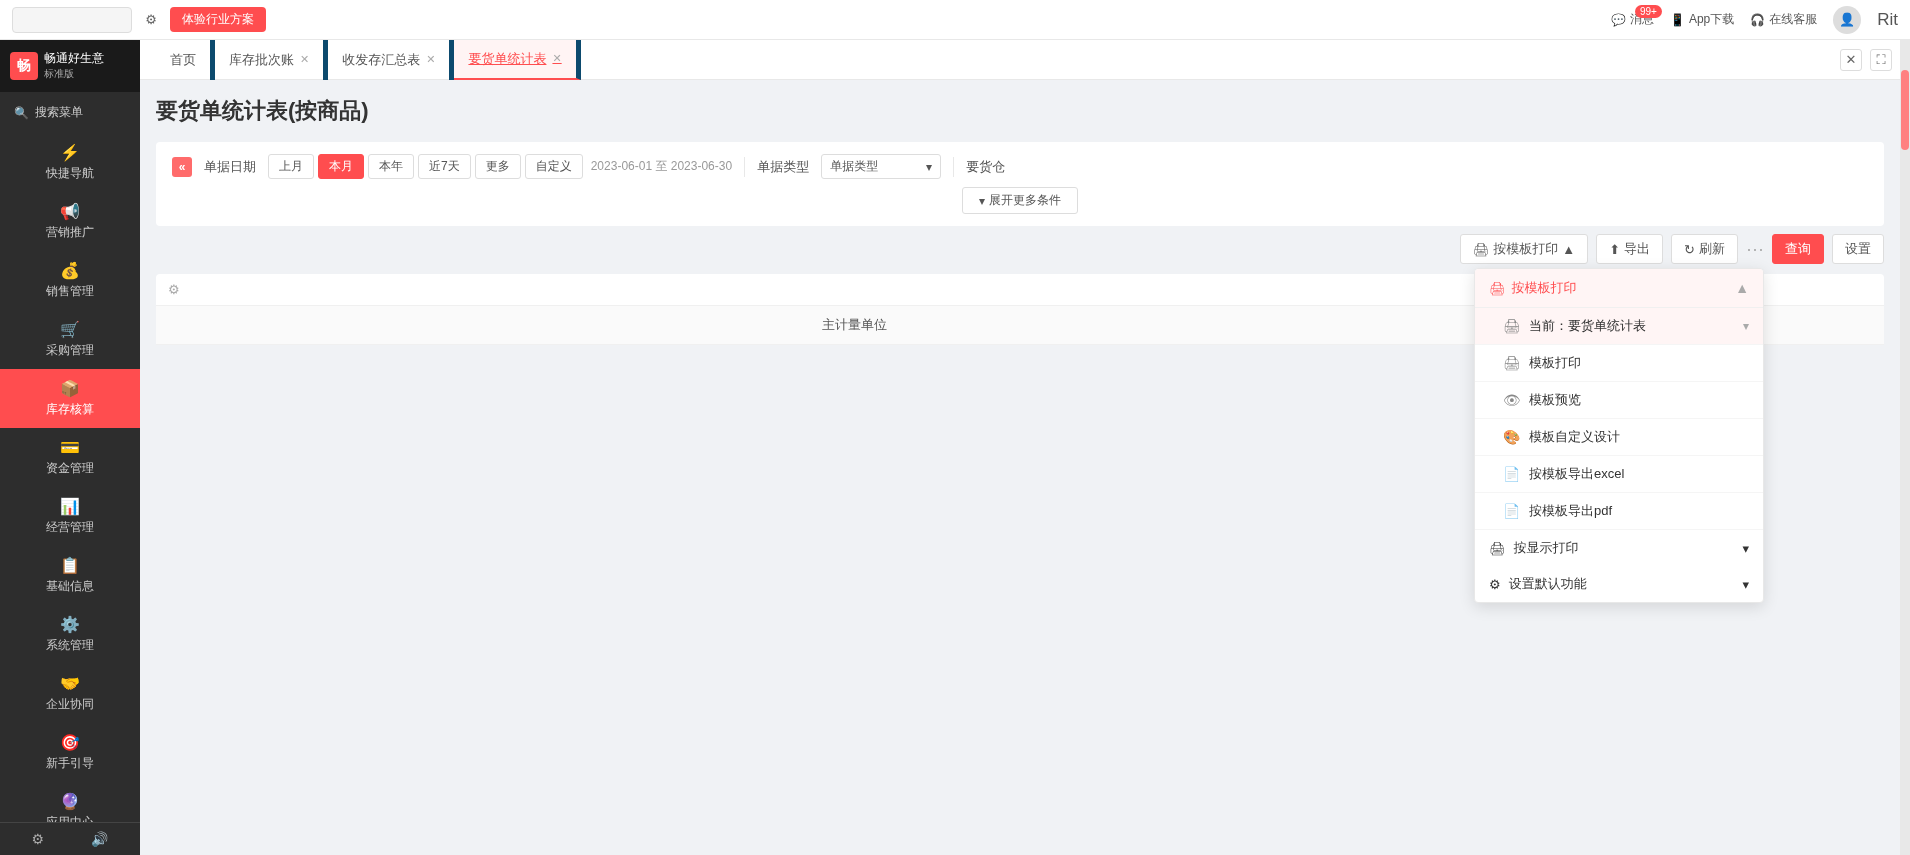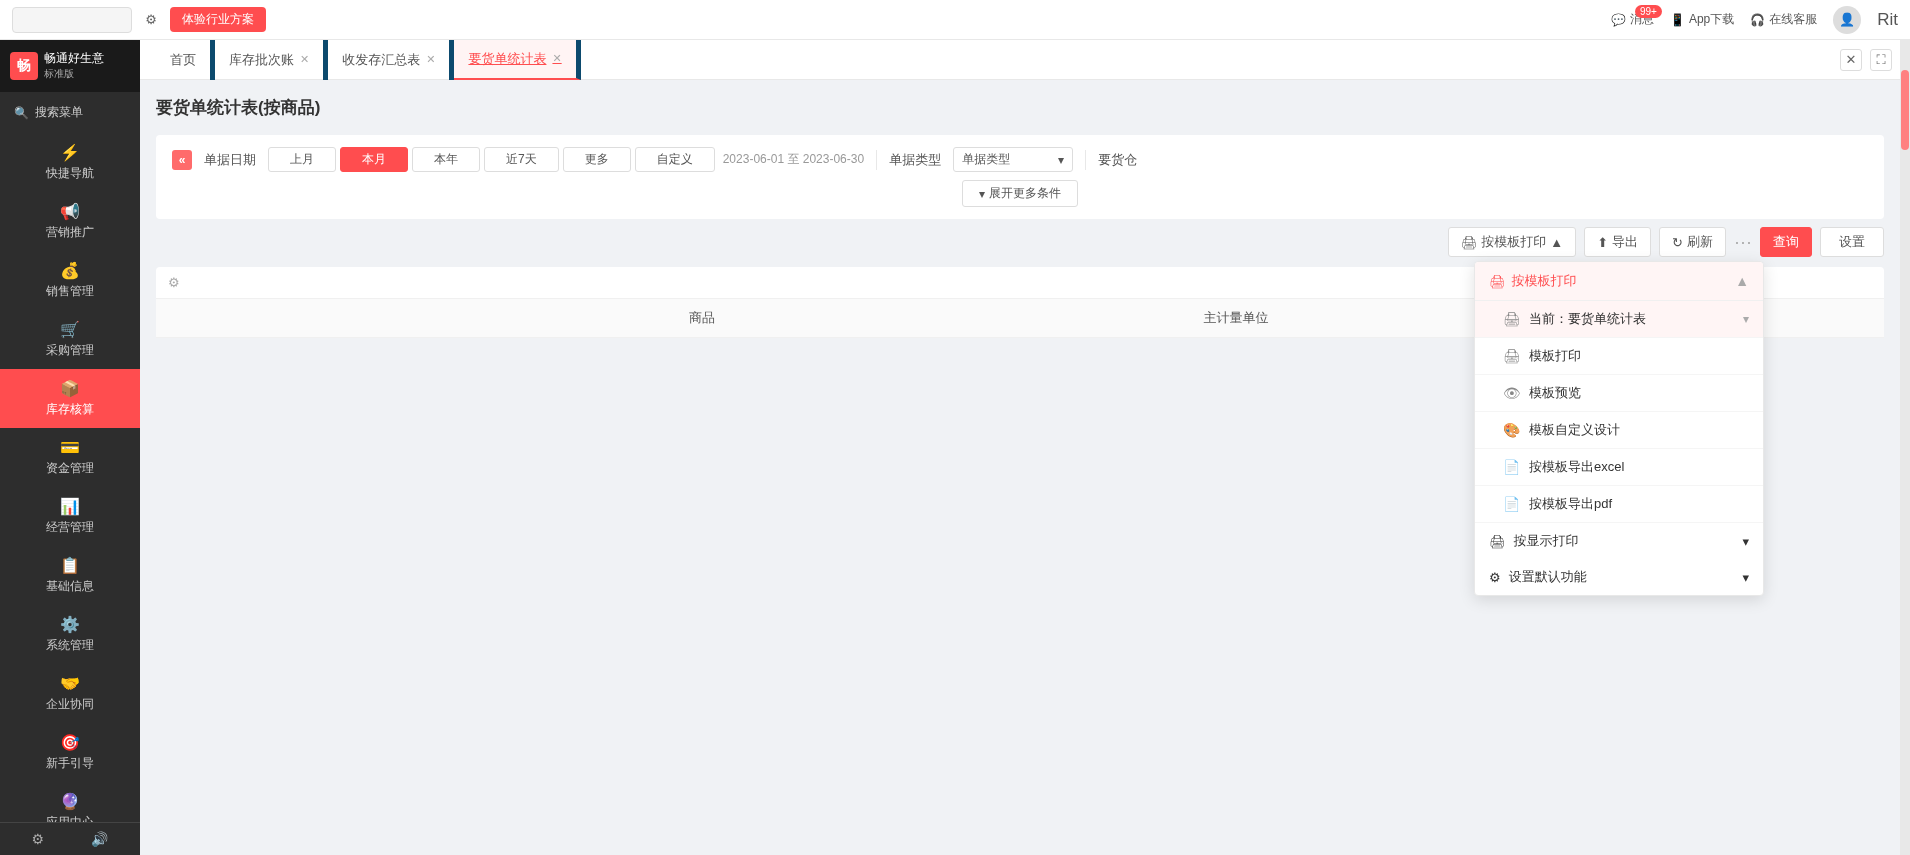"要货单统计表(按商品)" .page-title { font-size: 17px -> 22px }
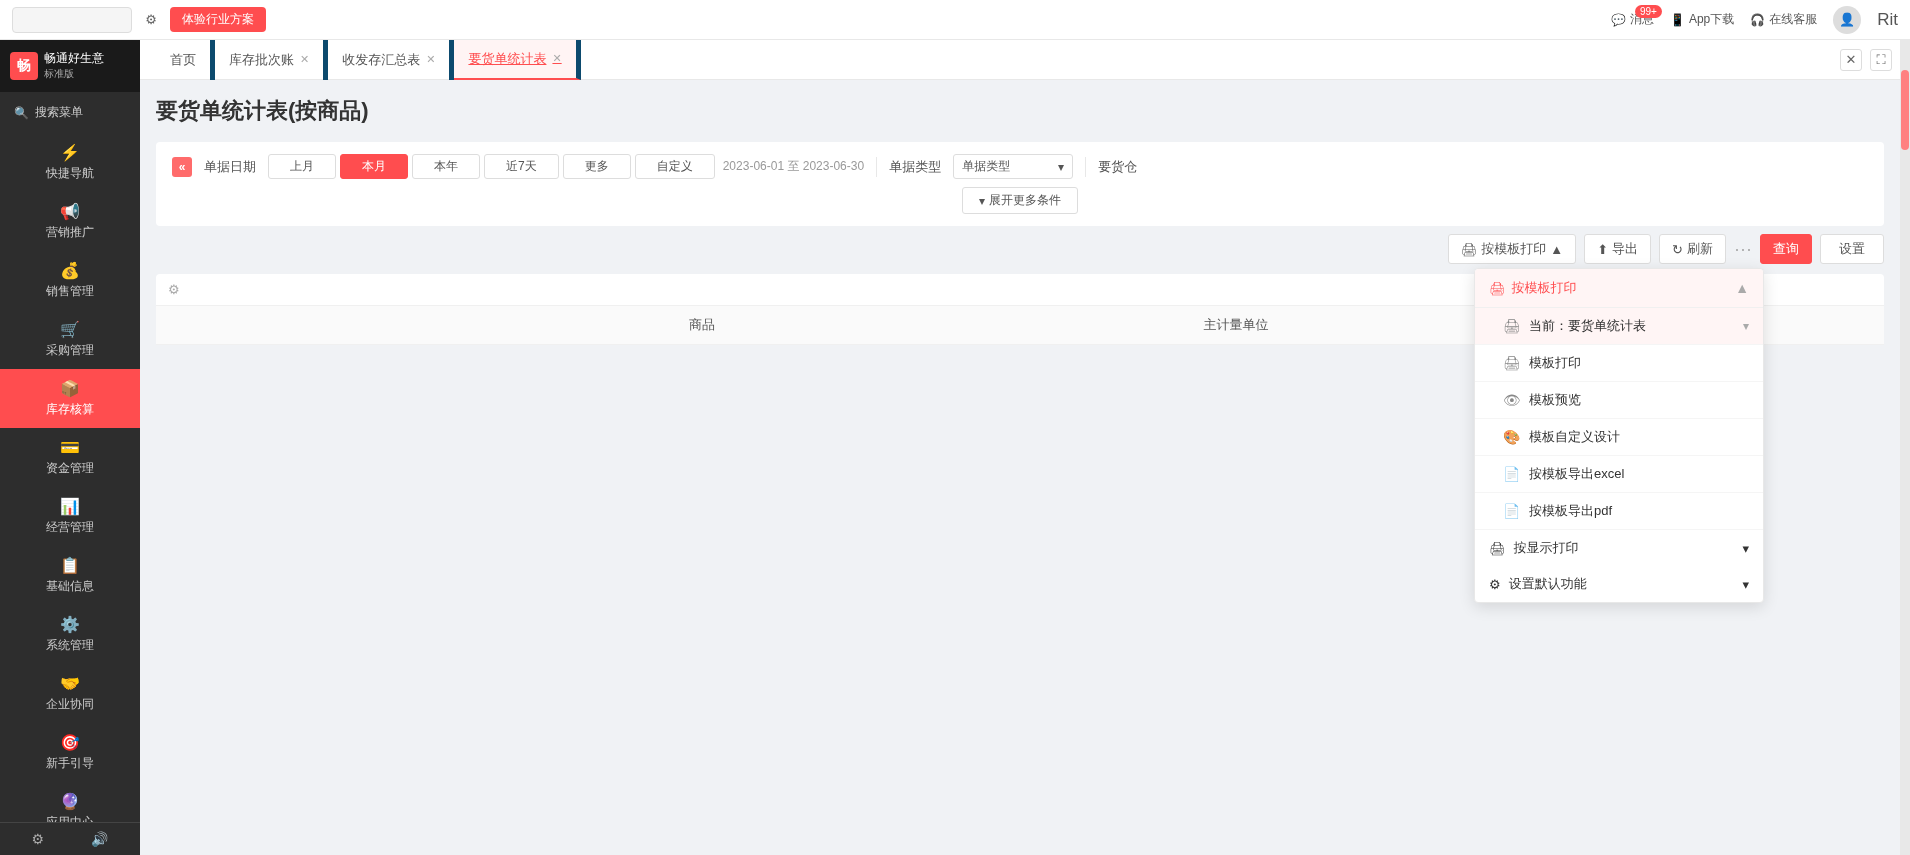"上月" .filter-btn { padding: 3px 21px -> 3px 10px }
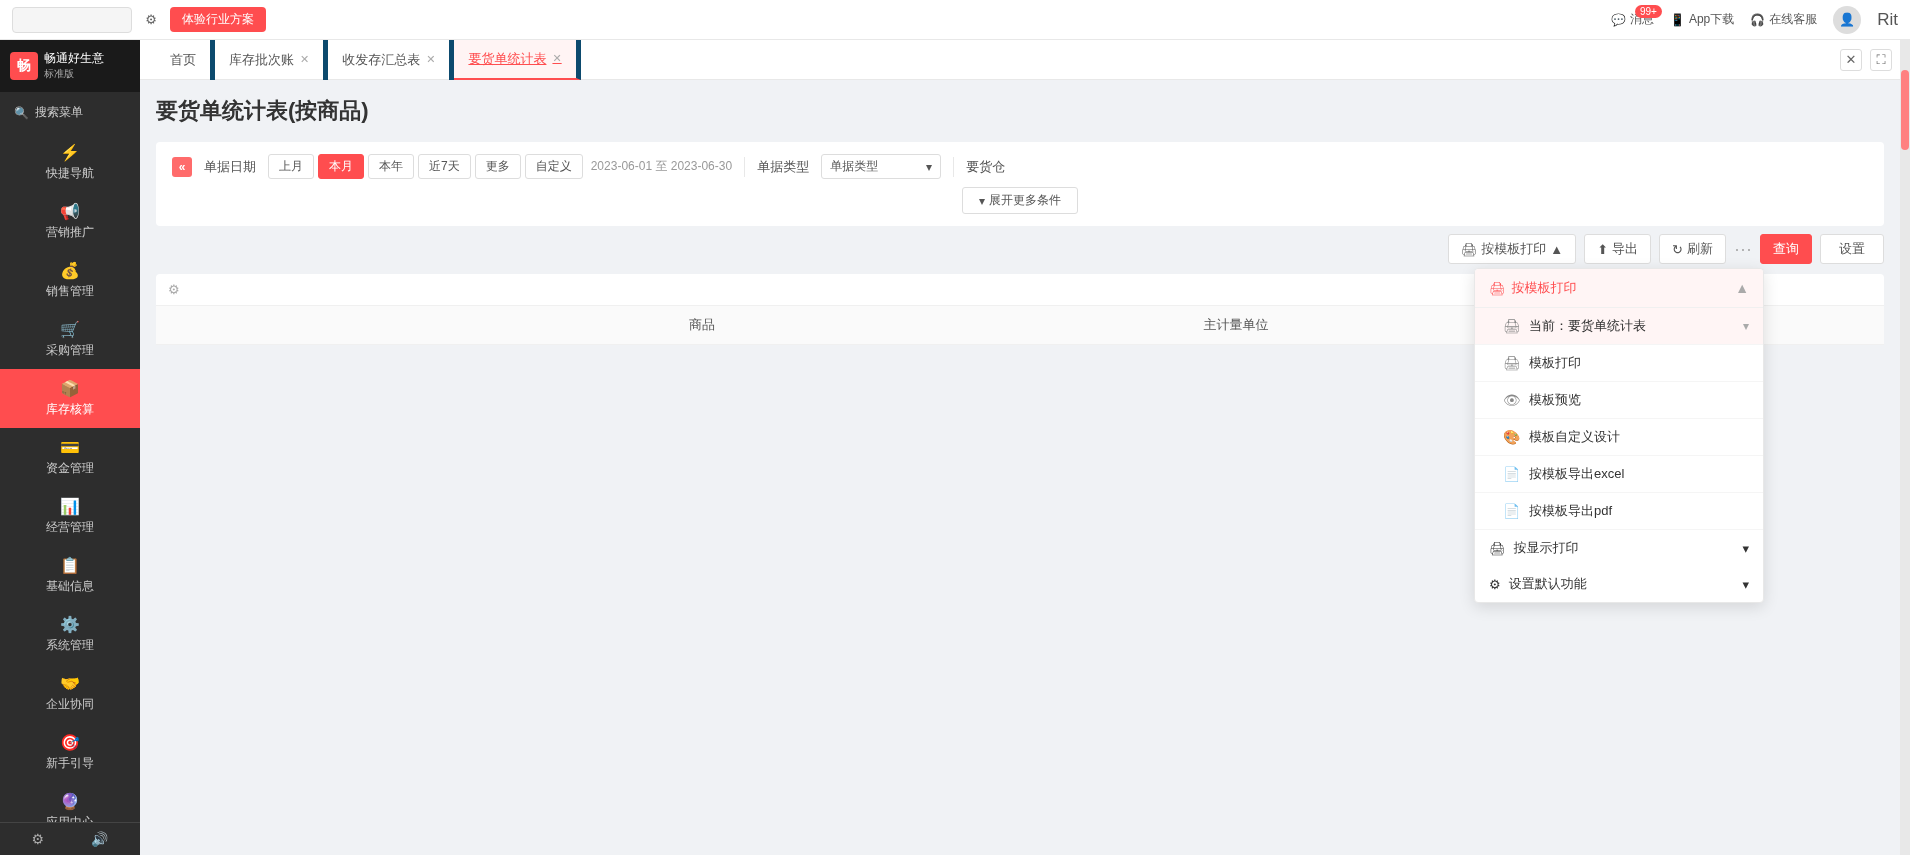"设置" .action-btn.settings { padding: 5px 18px -> 5px 12px }
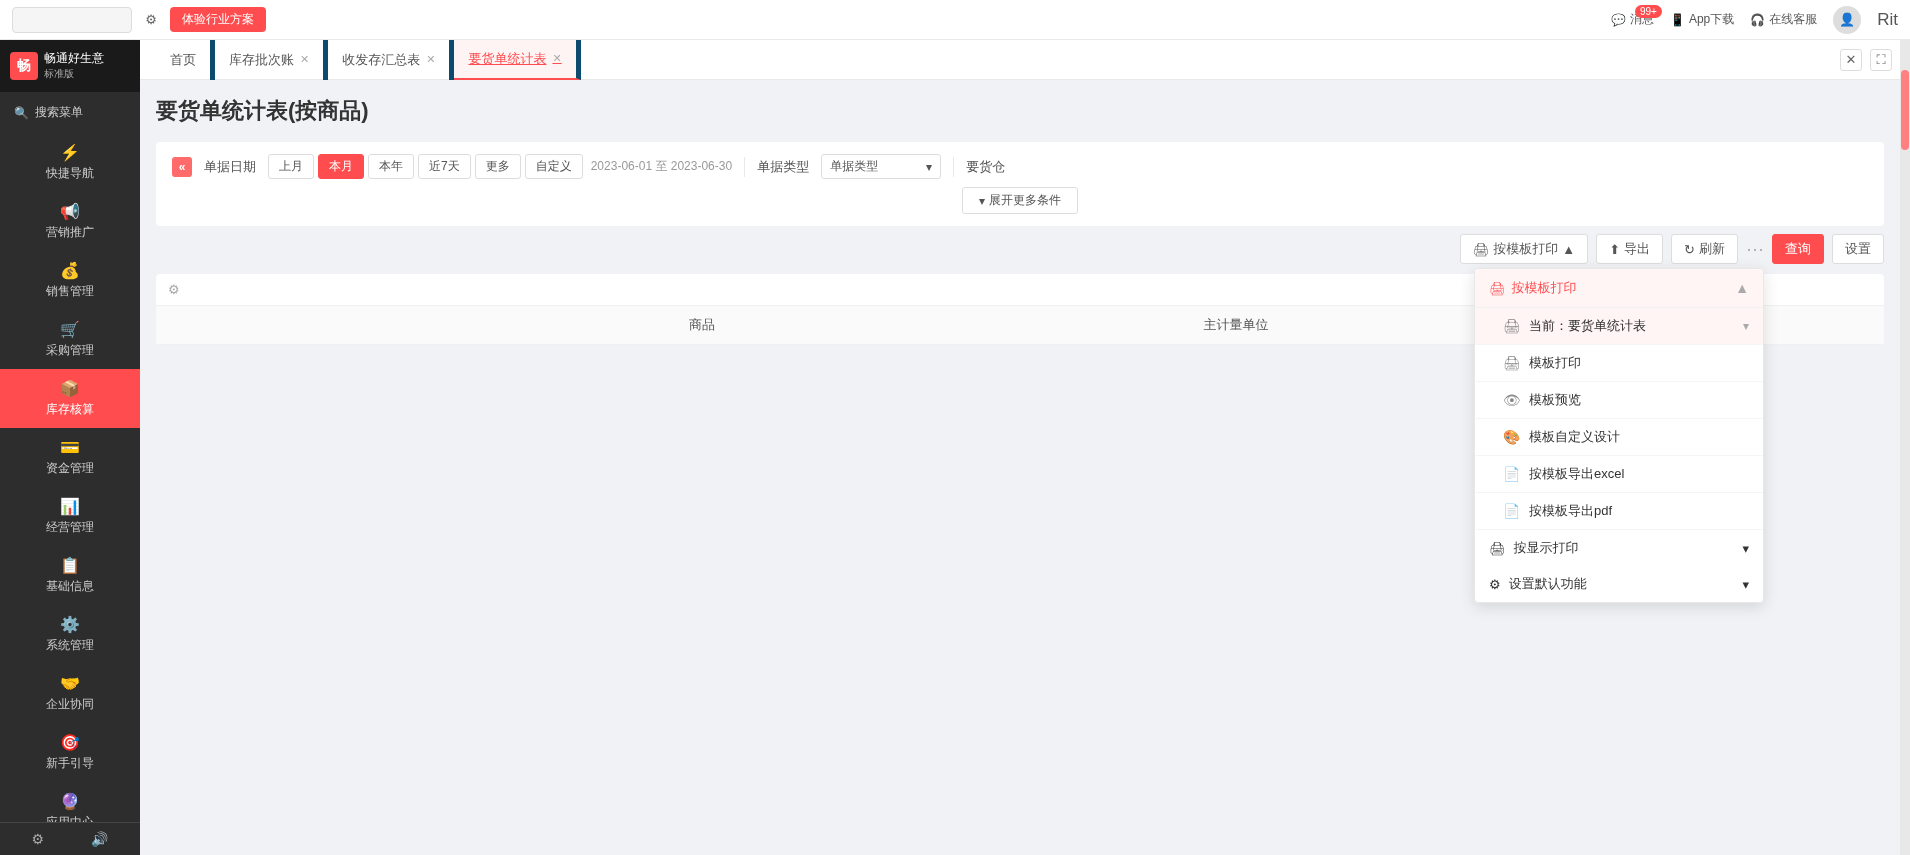"商品" div.table-col { html: <div>商品</div> -> none }
